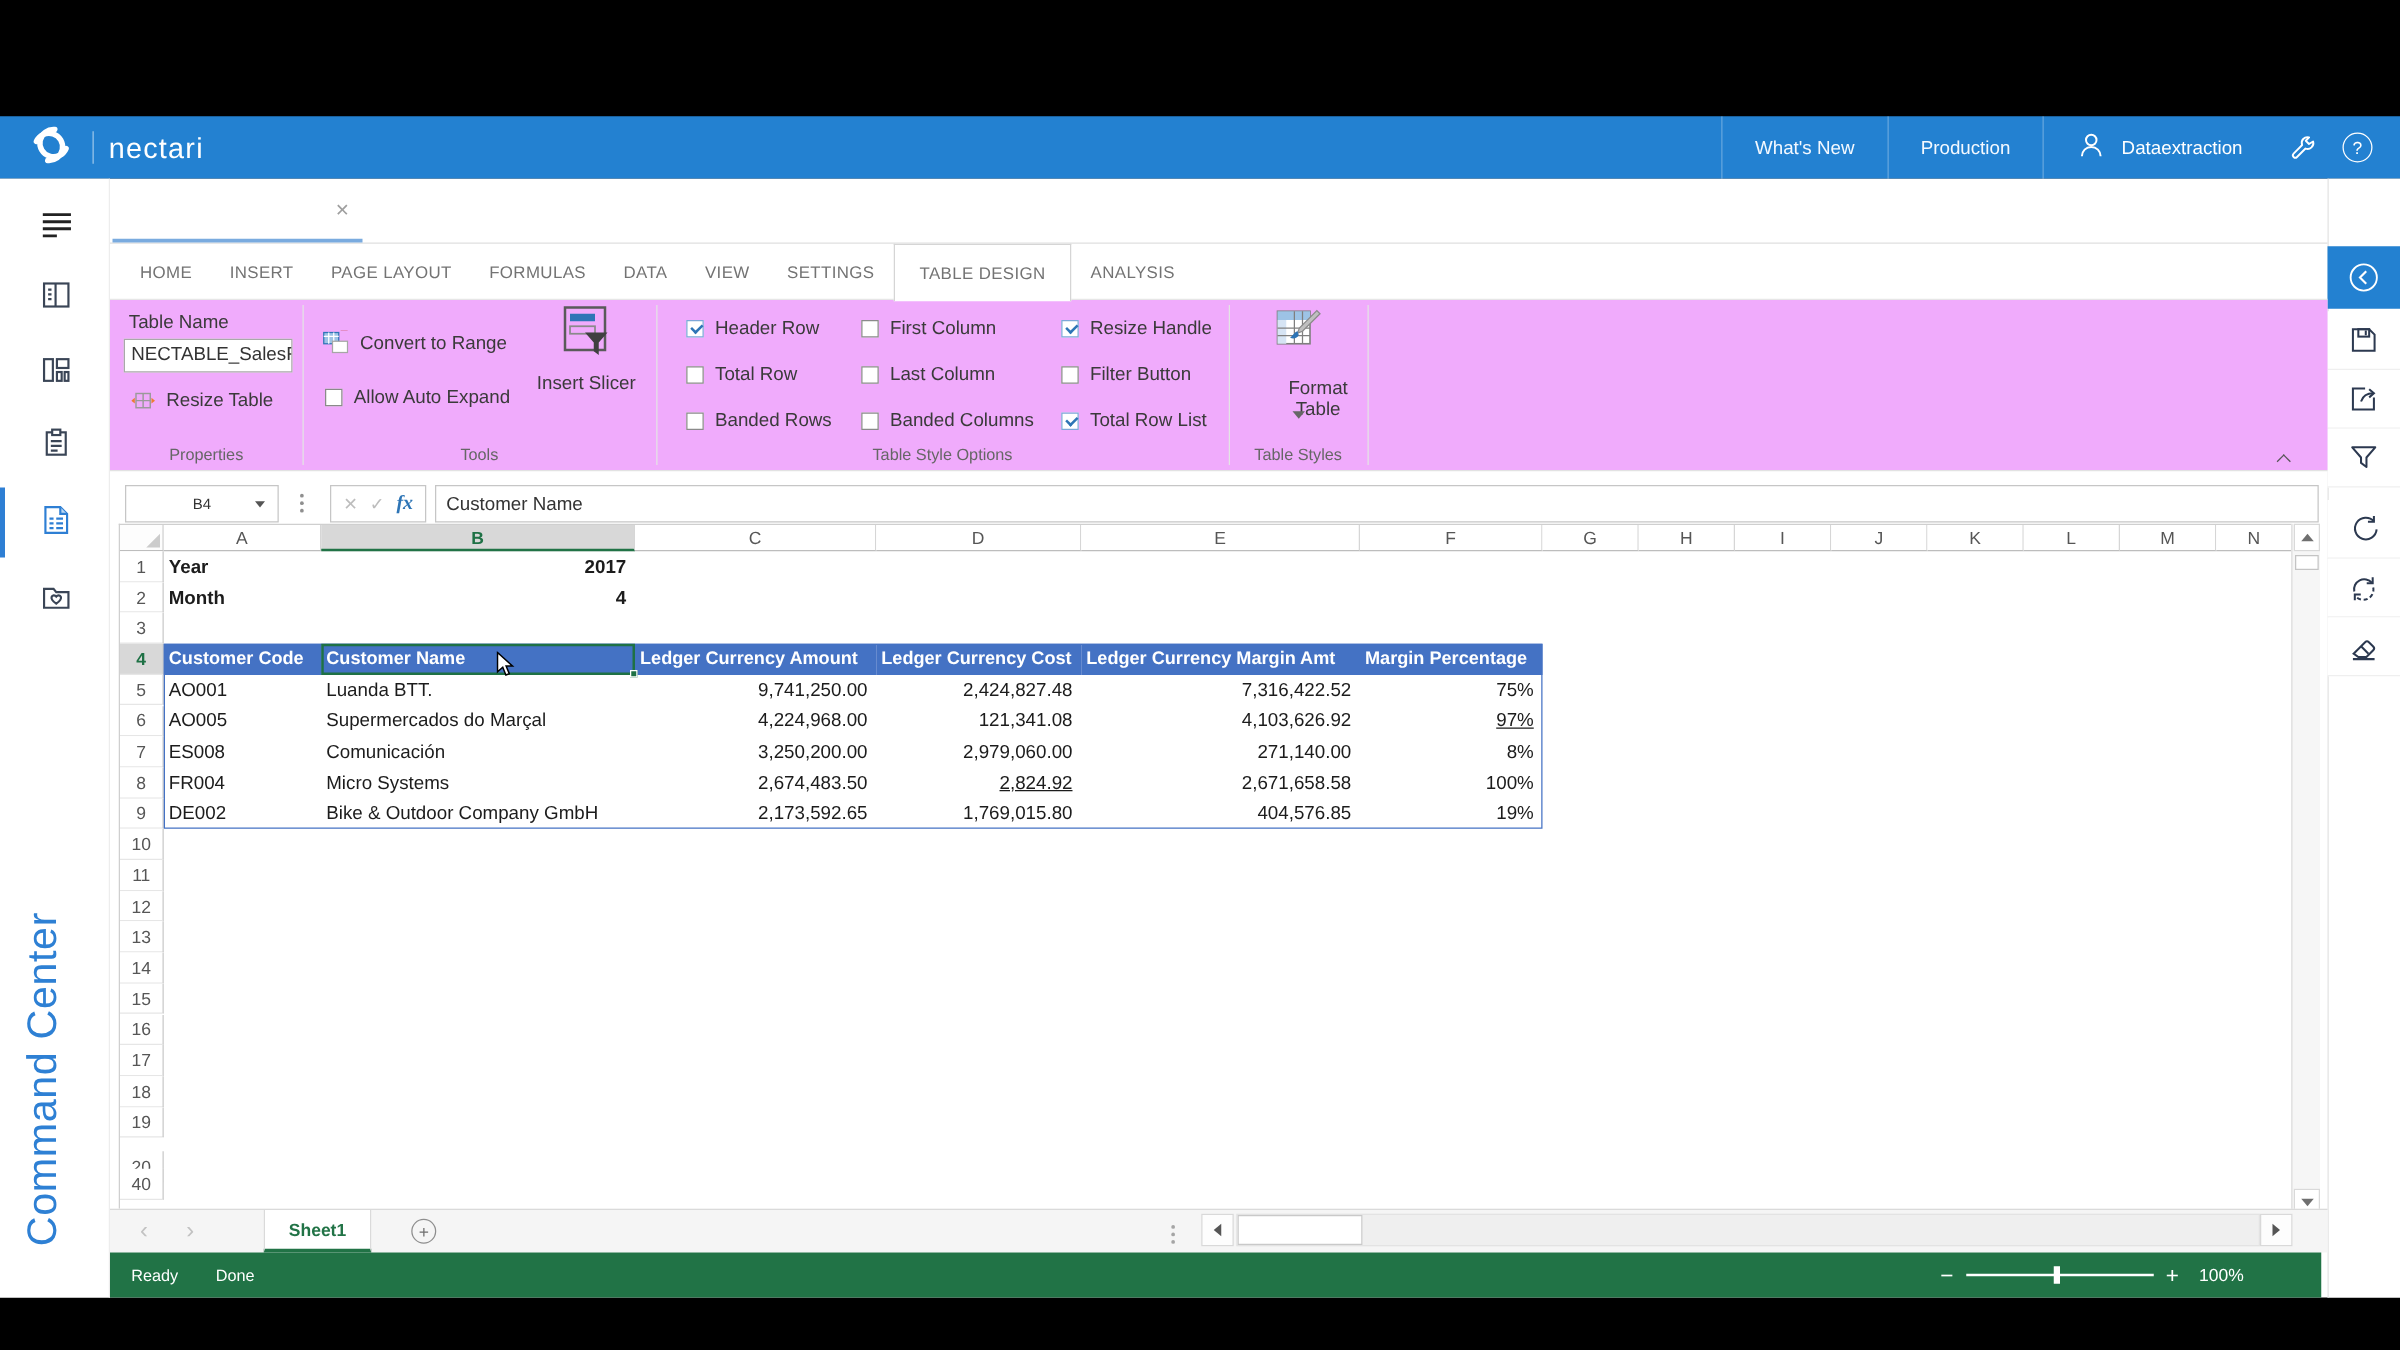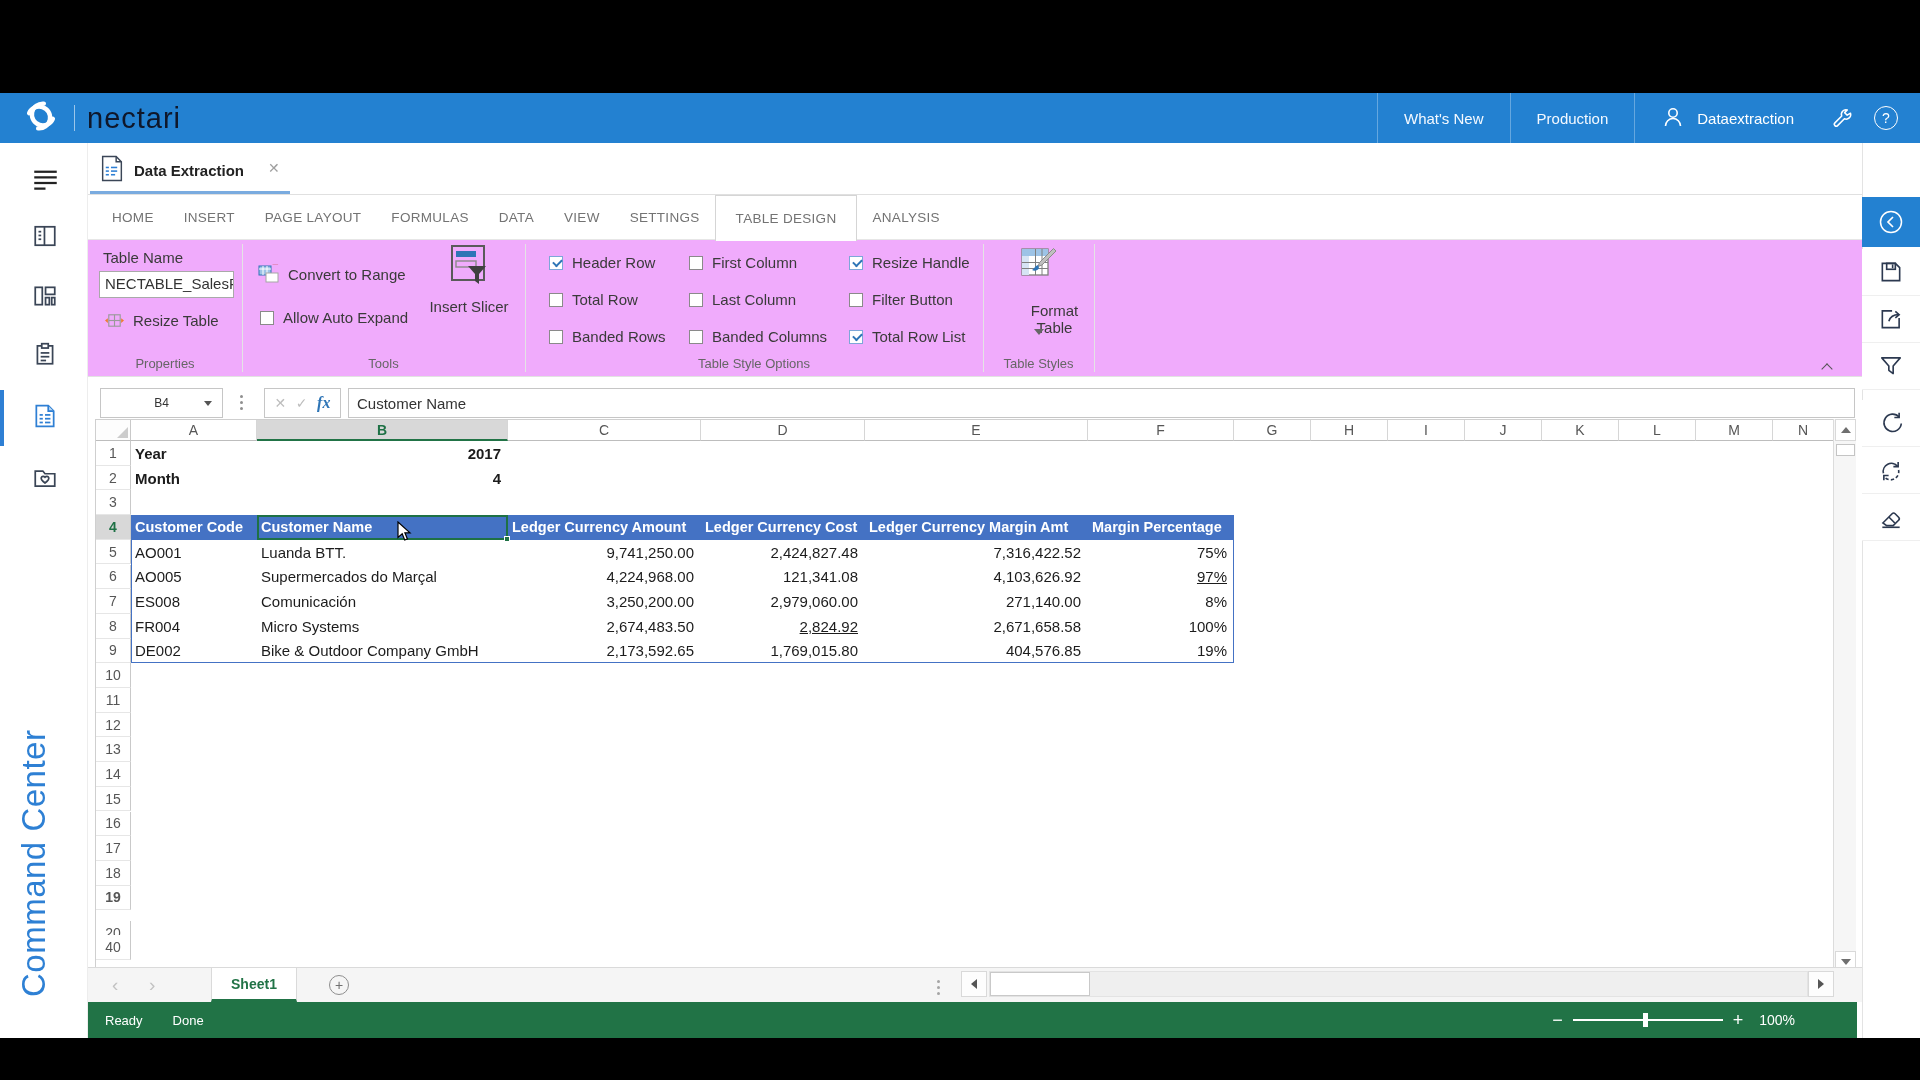"nectari" .brand-name { color: #0f172a -> #ffffff; font-size: 29px -> 23px }
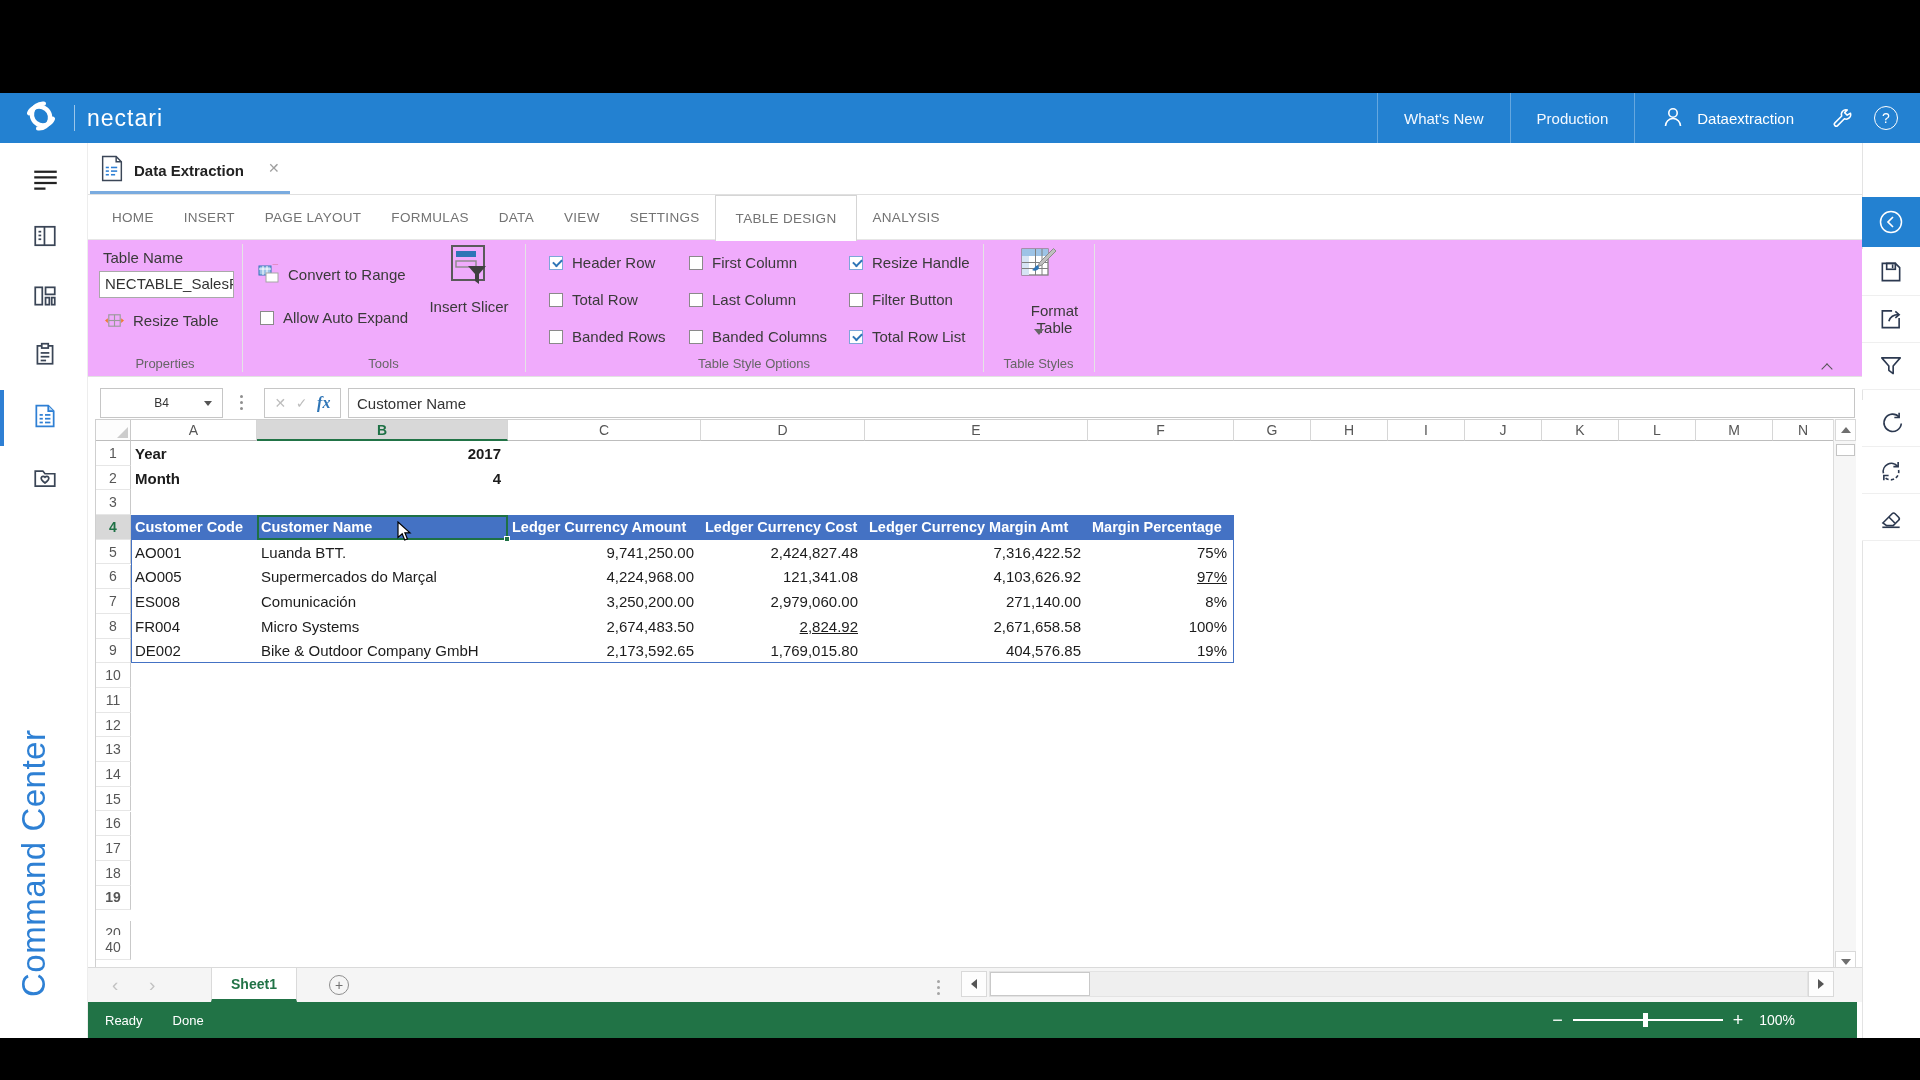"Data Extraction" div.doc-tab { html: <div> <span> <svg> <path></path> <path></path> <g> <line></line> <line></line> <line></line> <line></line> <line></line> <line></line> </g> </svg> </span> <span>Data Extraction</span> </div> -> none }
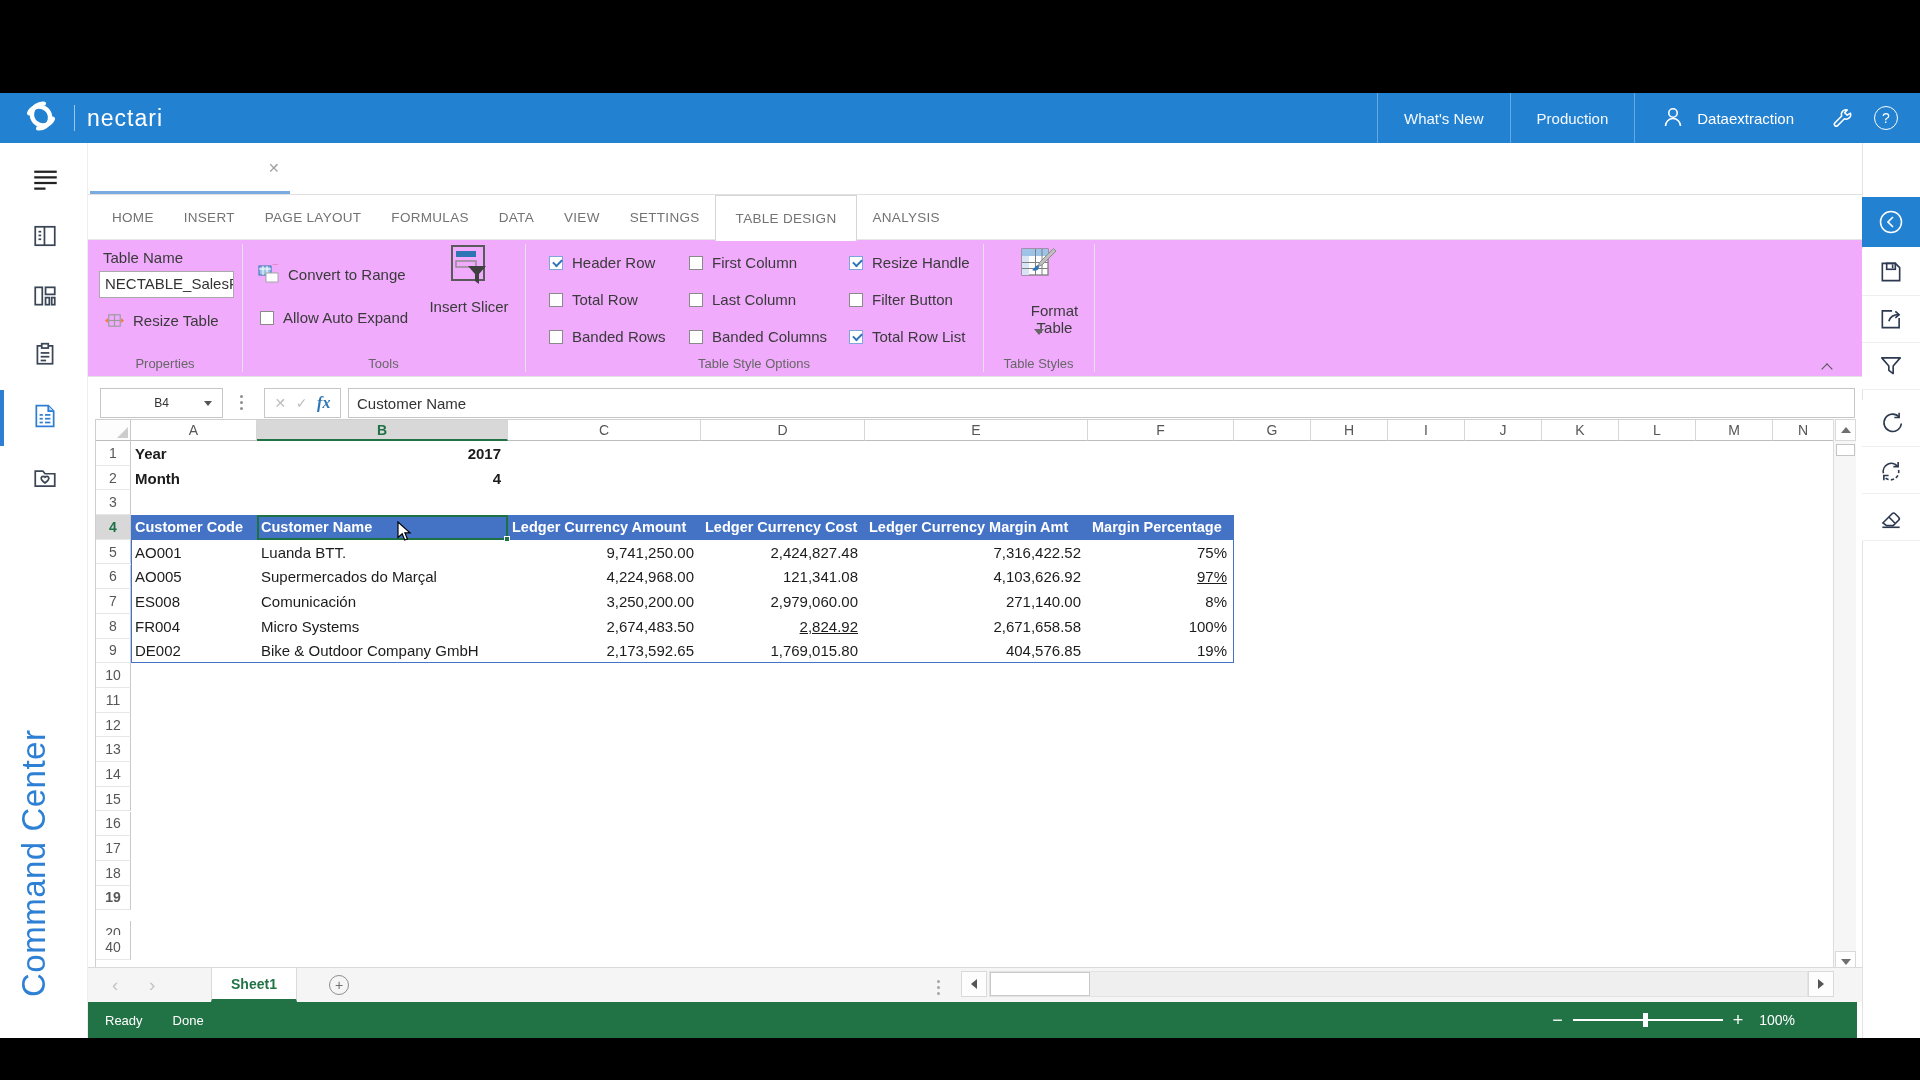"19" div.row-h { font-weight: bold -> none }
